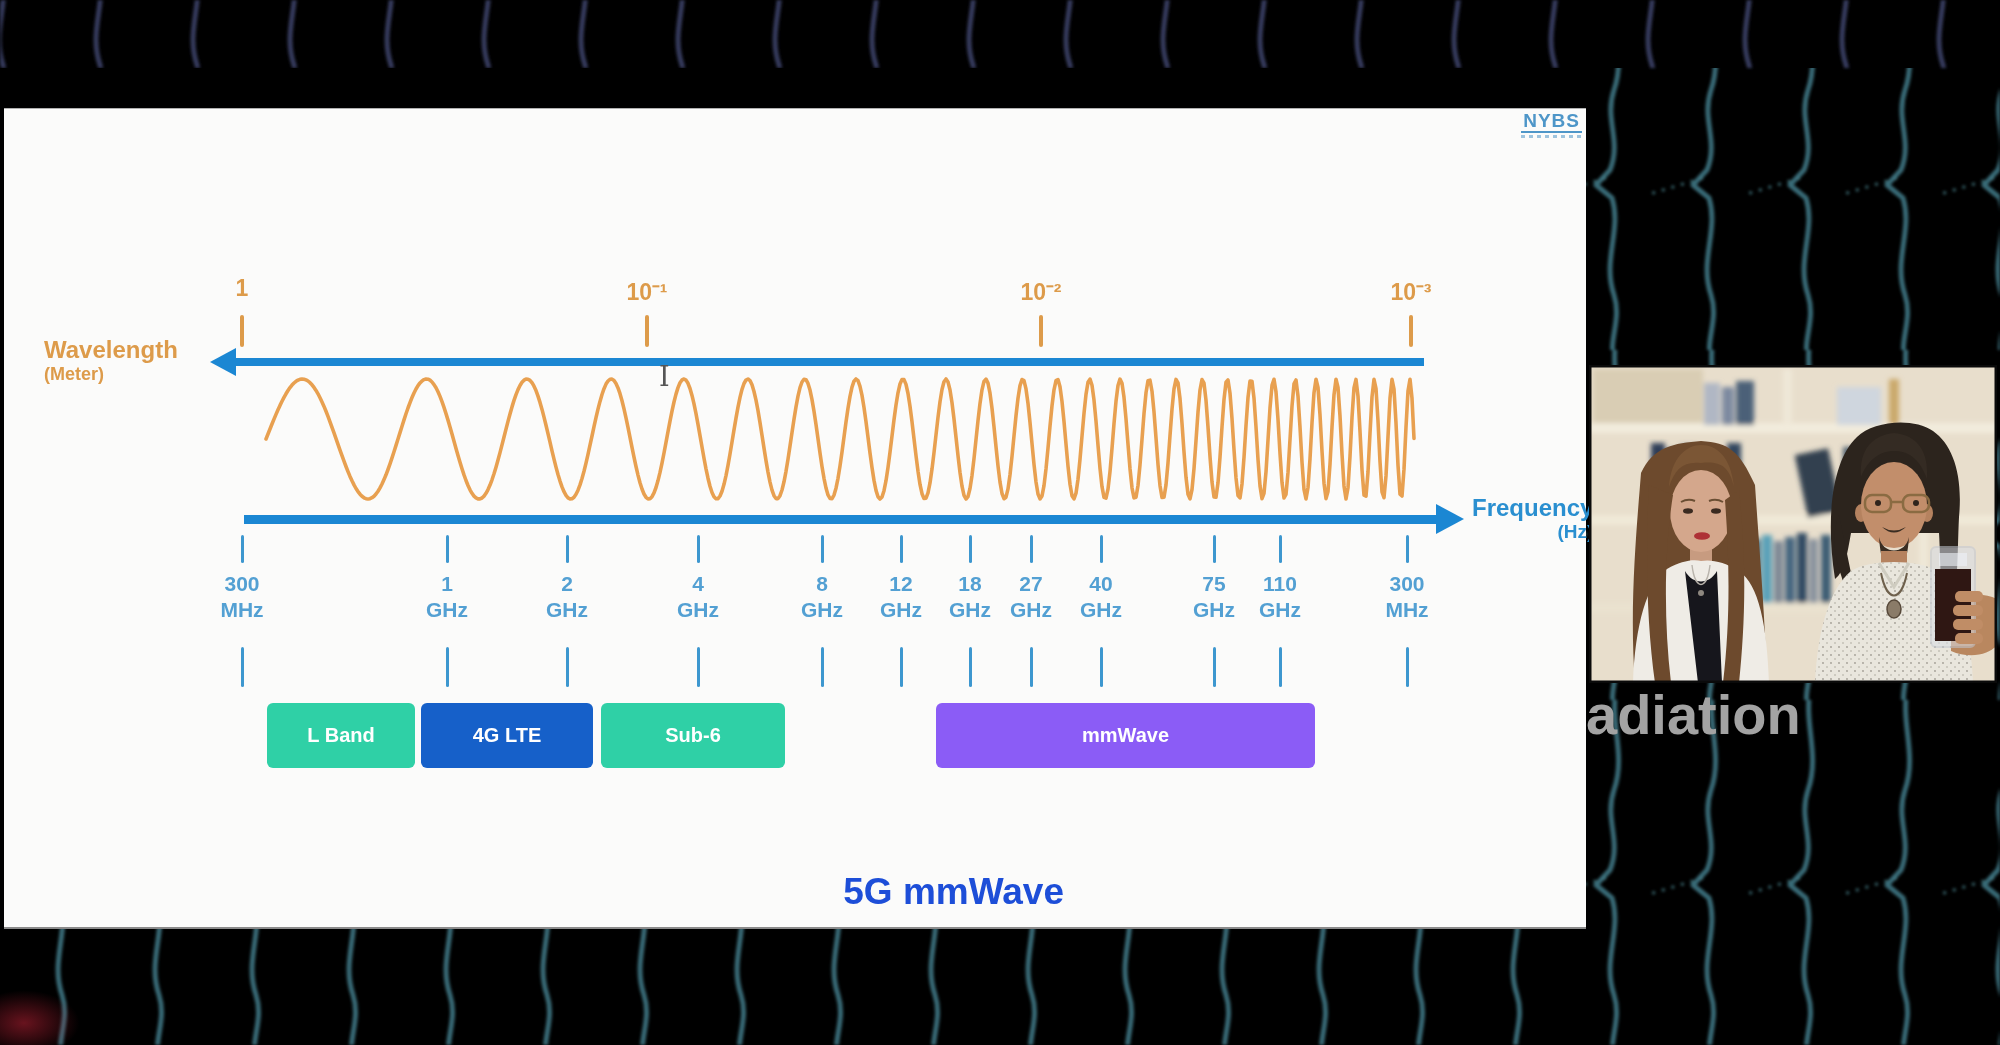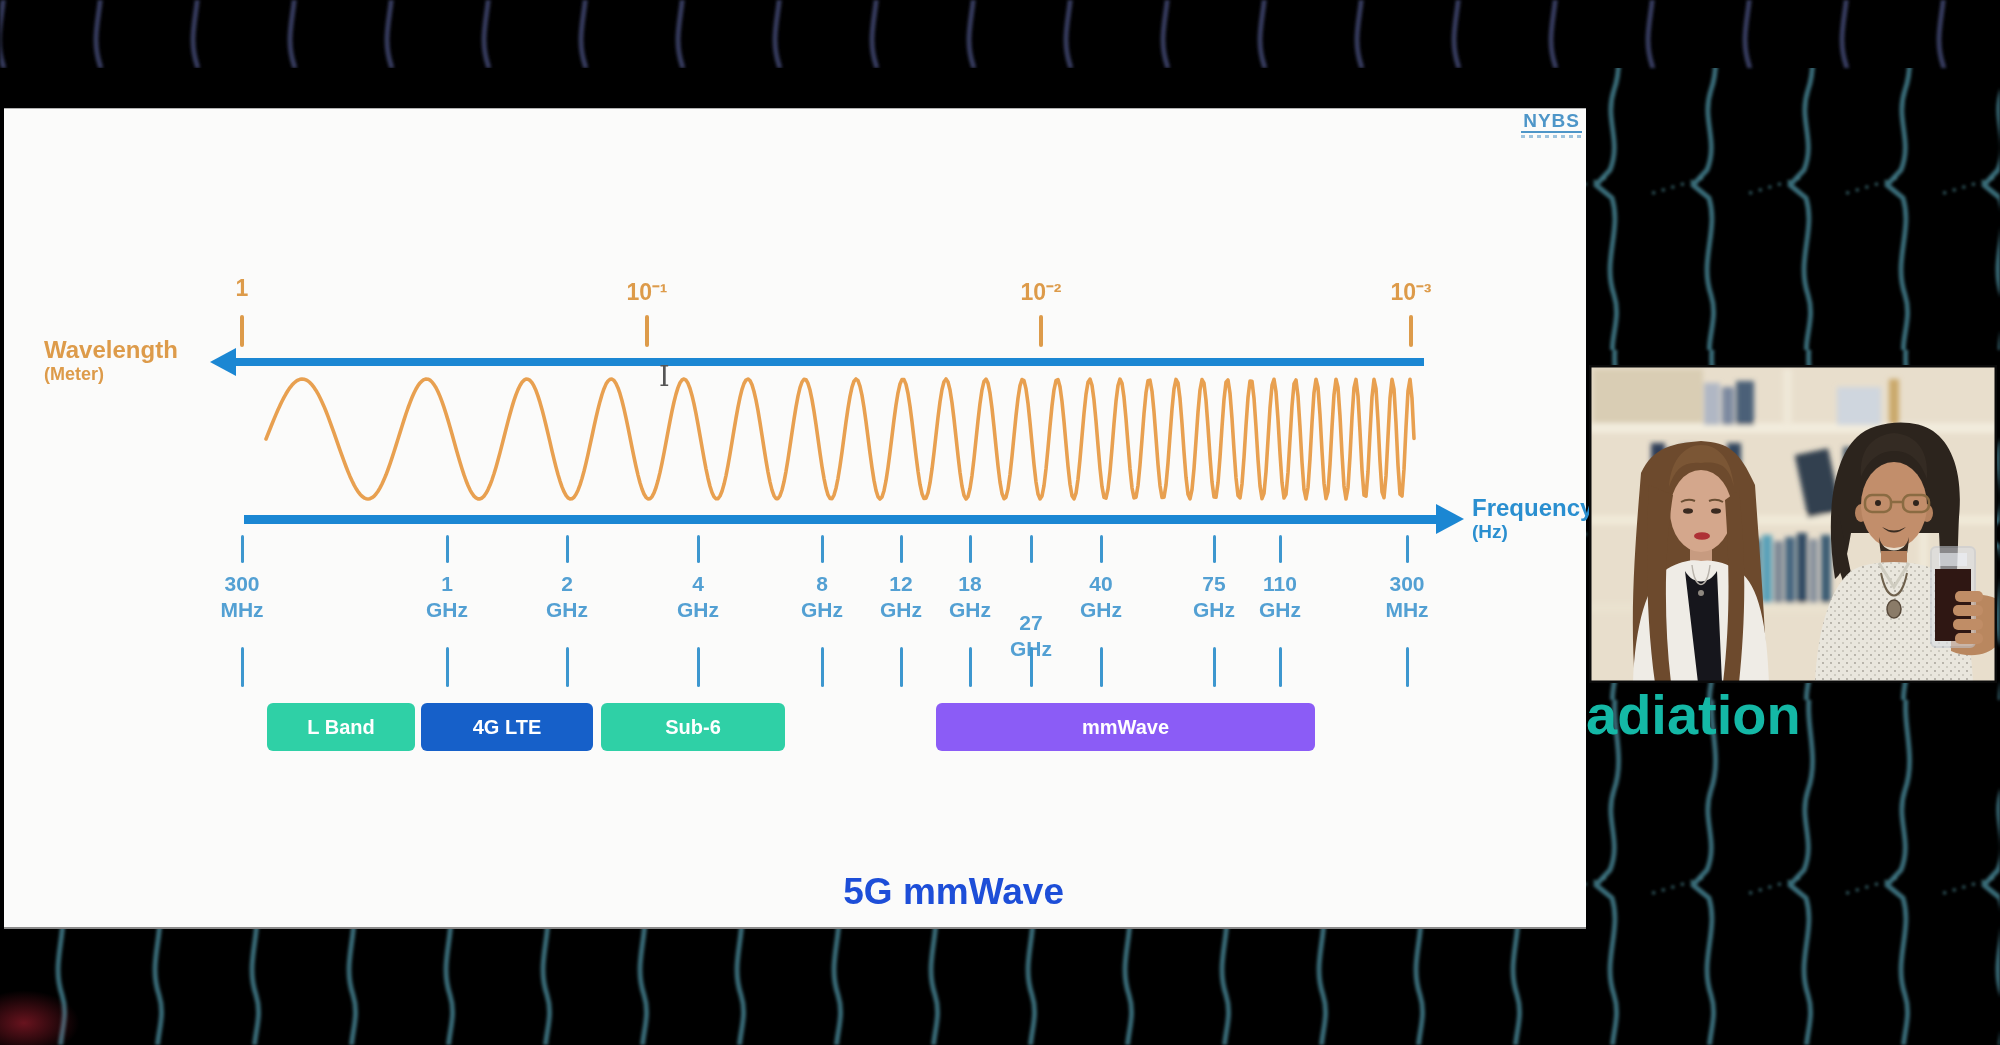"Frequency" .fq-name { text-align: none -> right }
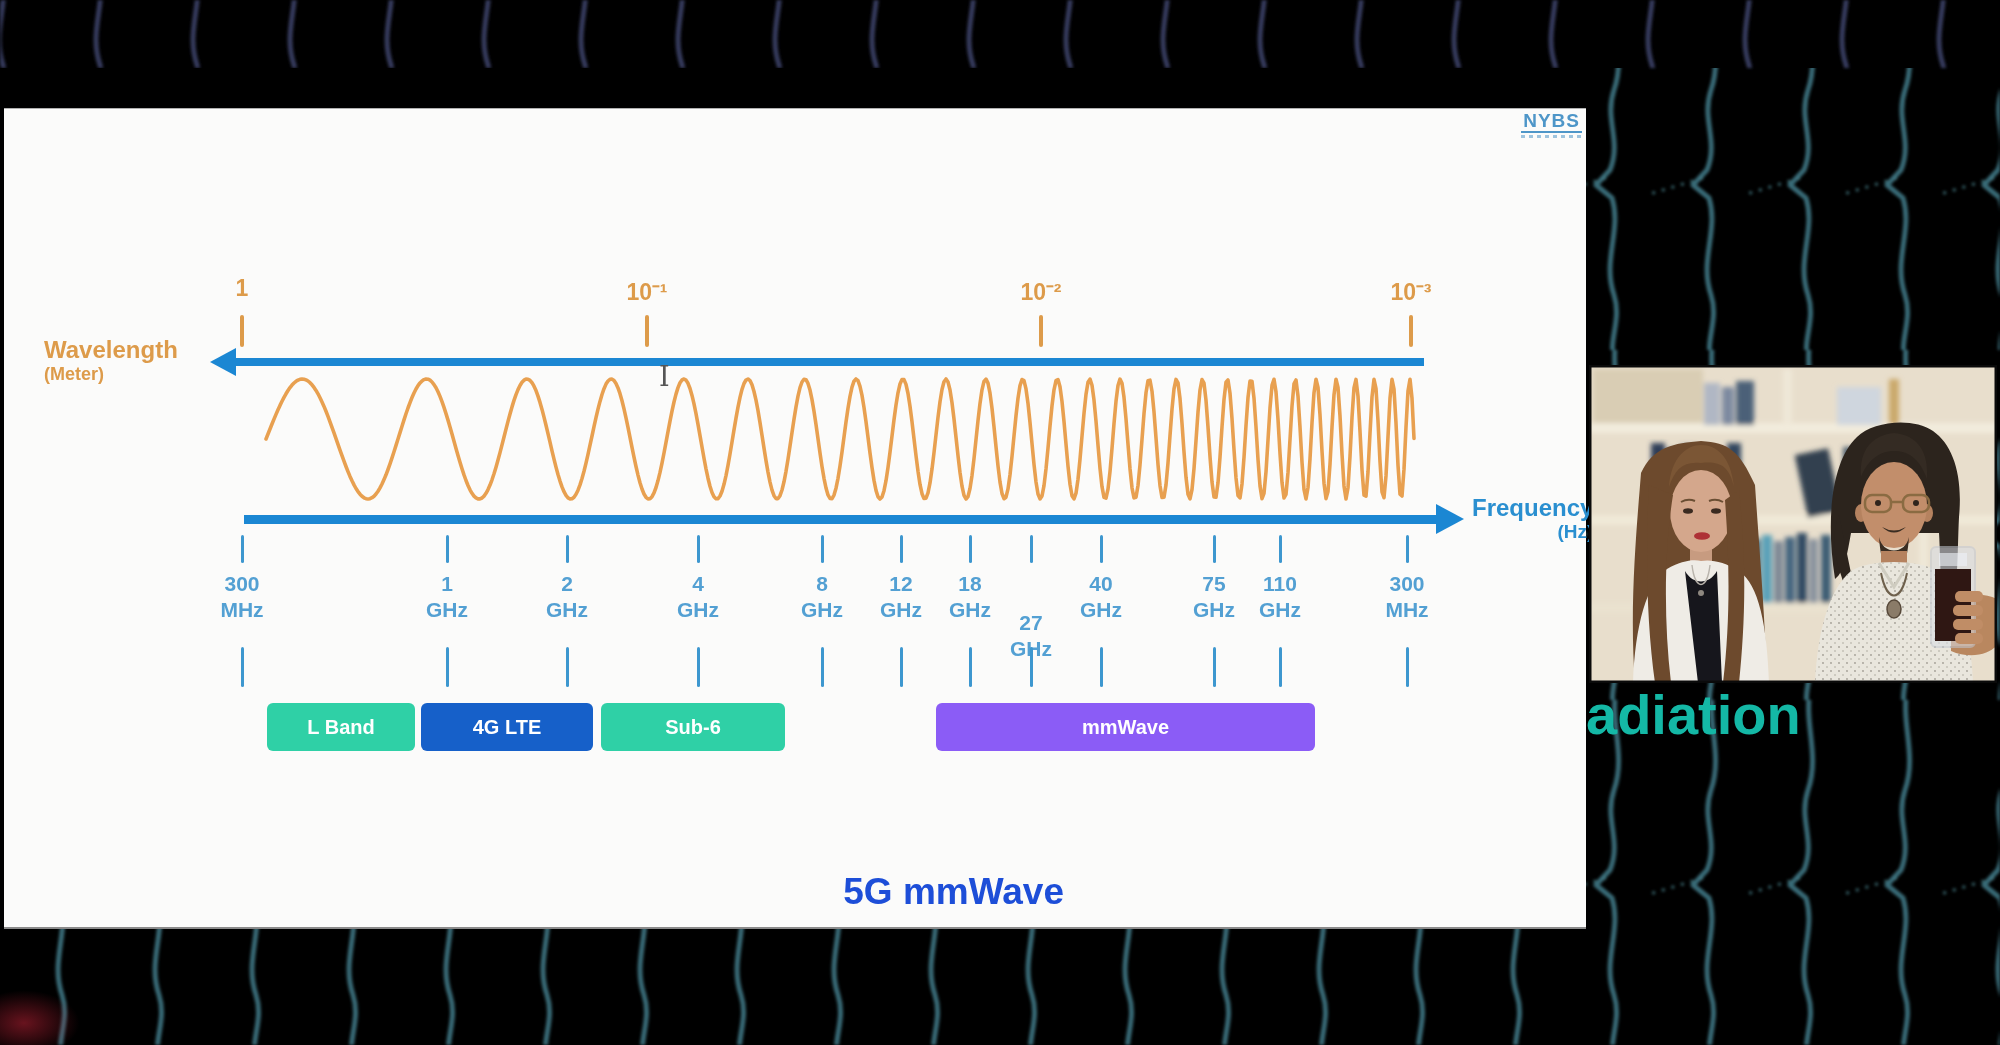"27" div.fq-label { margin-top: 39px -> none }
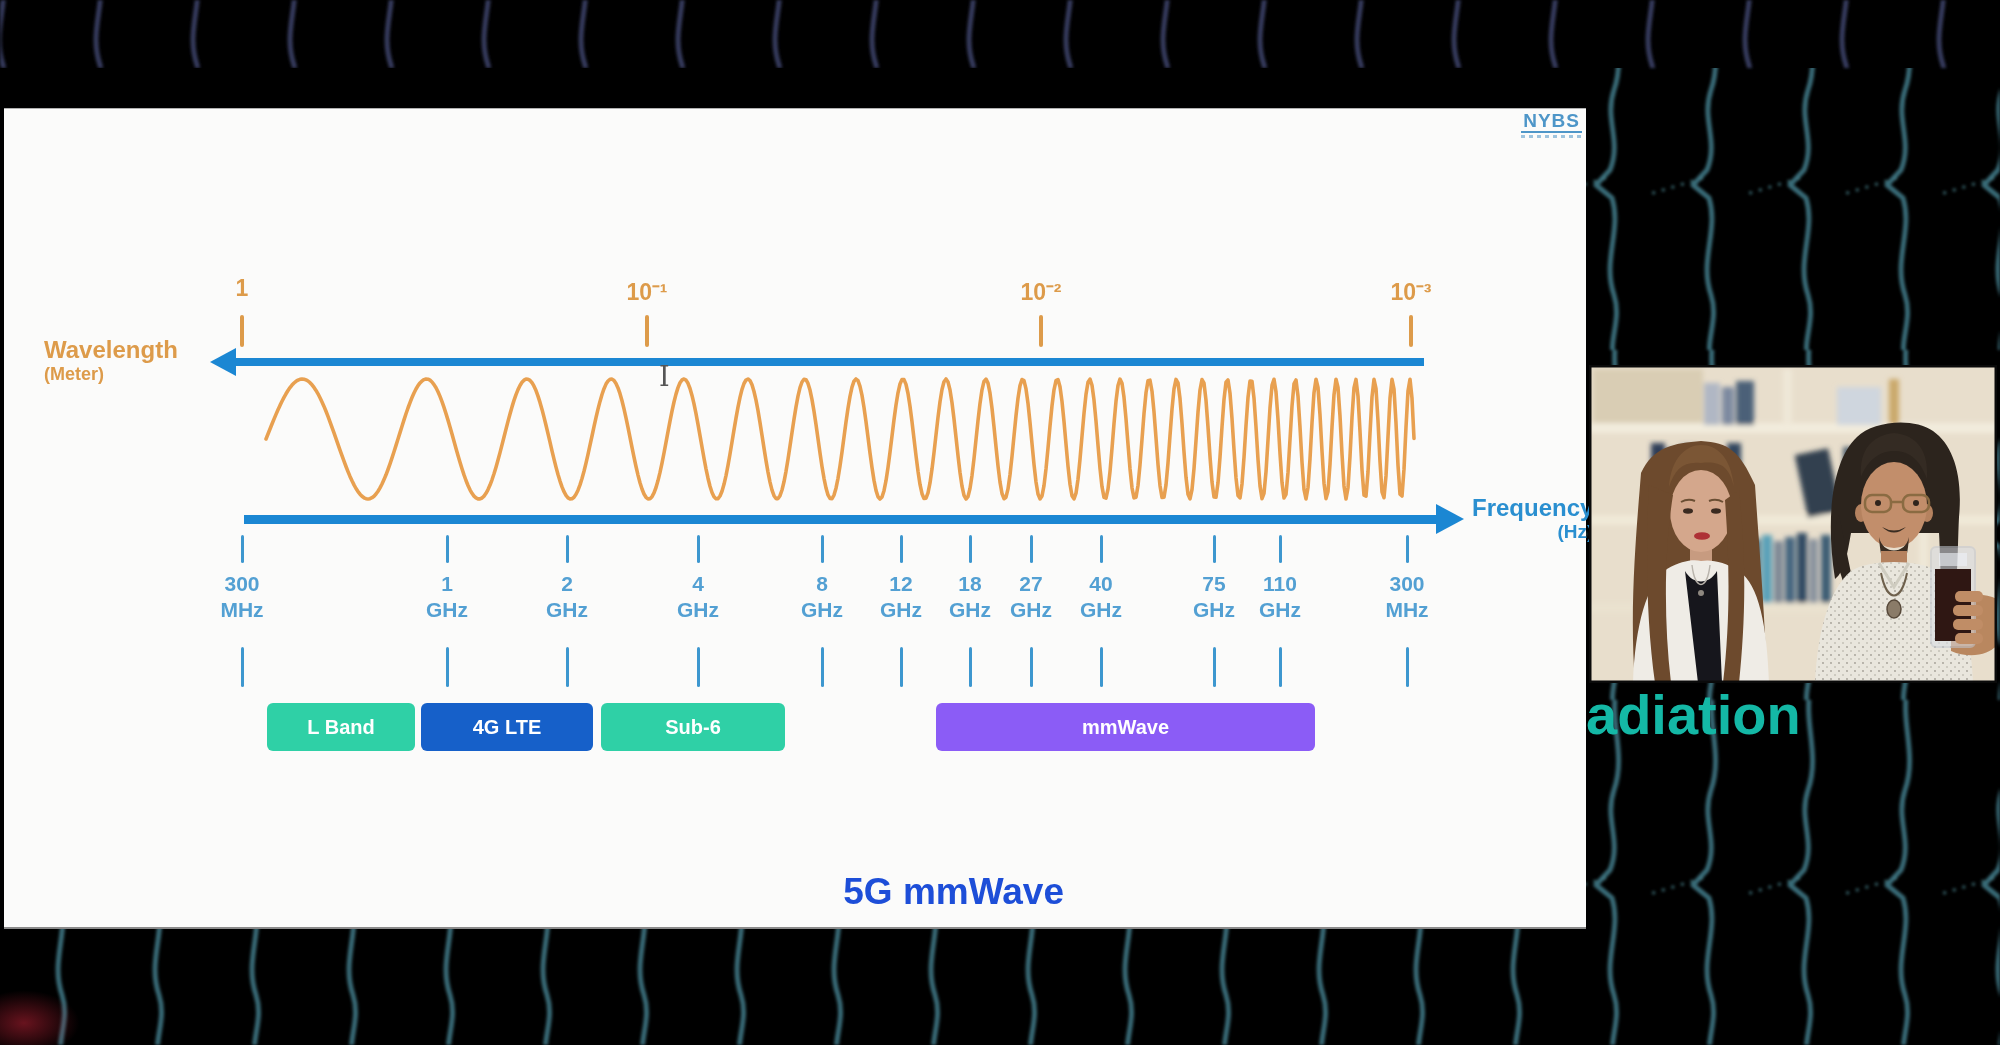"L Band" .band { height: 48px -> 65px }
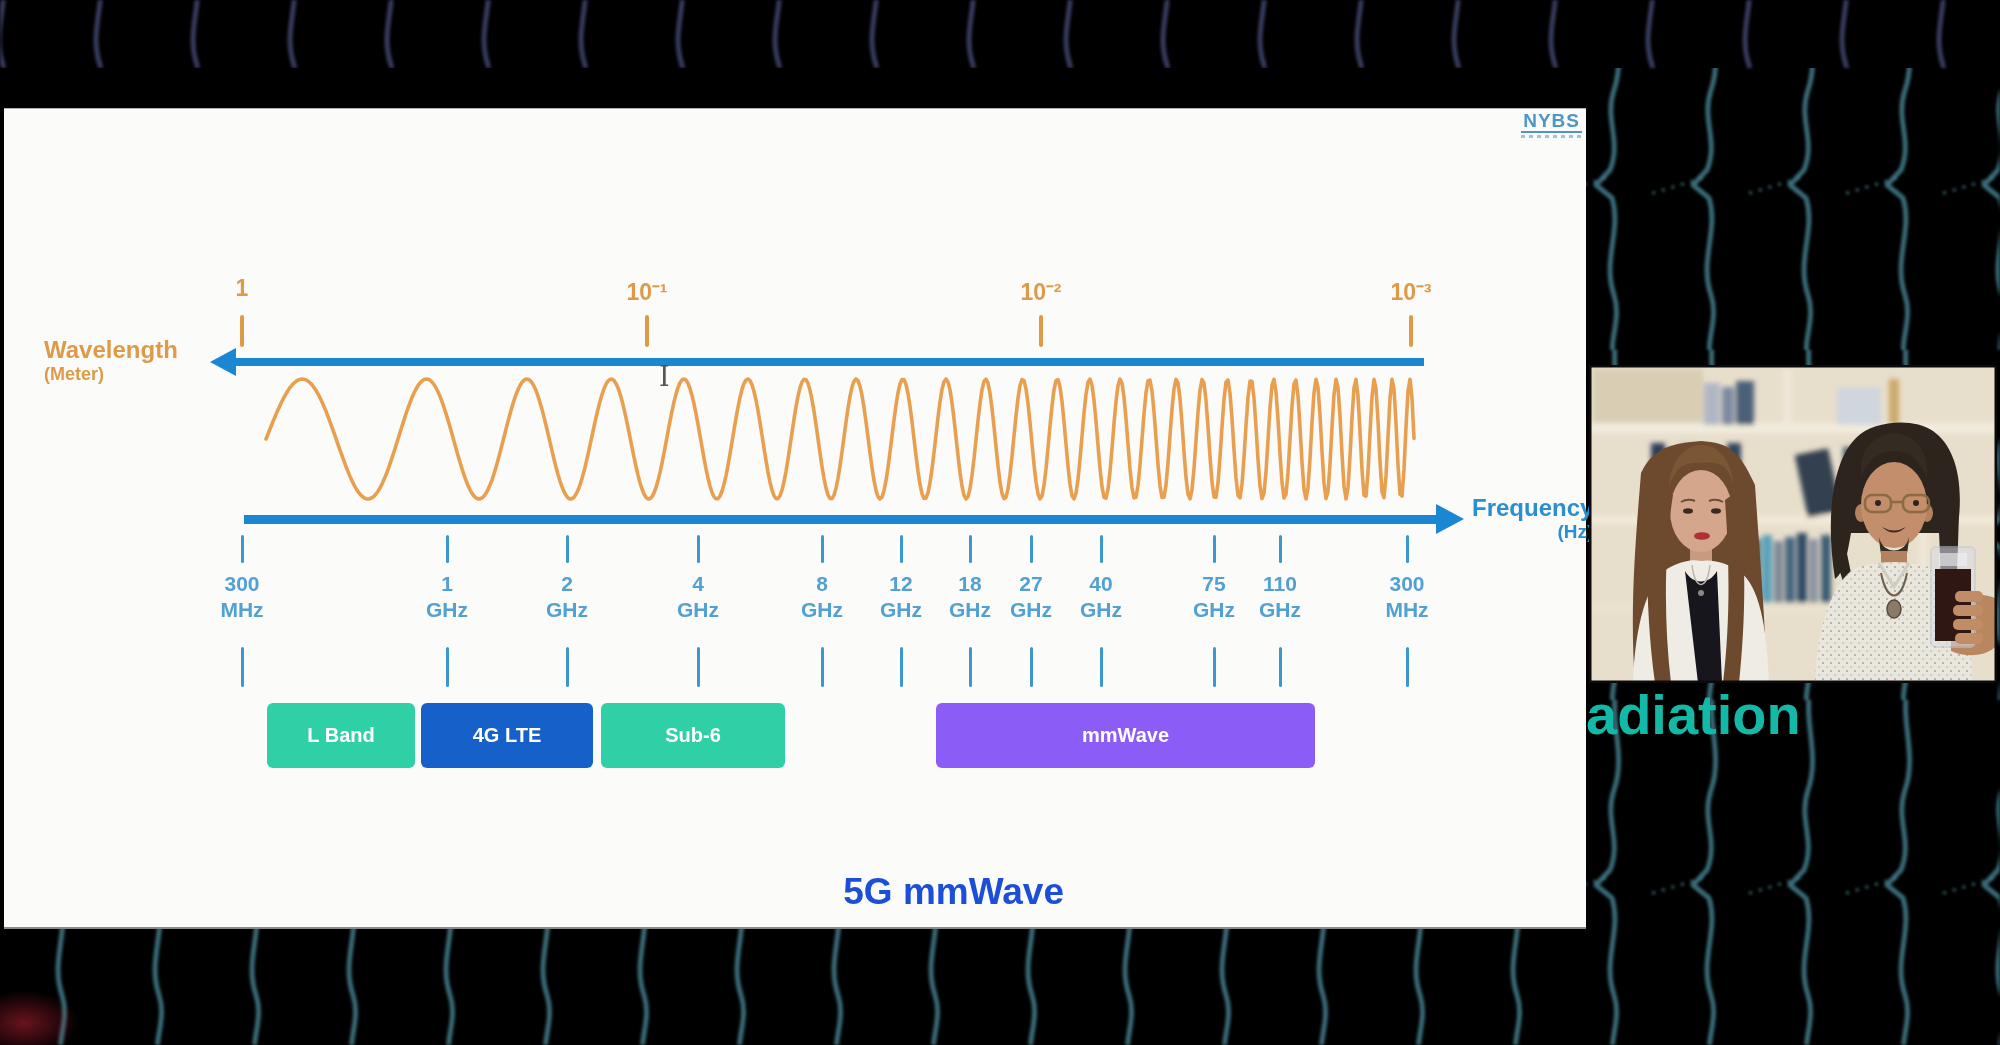"adiation" .caption { color: #14b8a6 -> #a3a3a3 }
